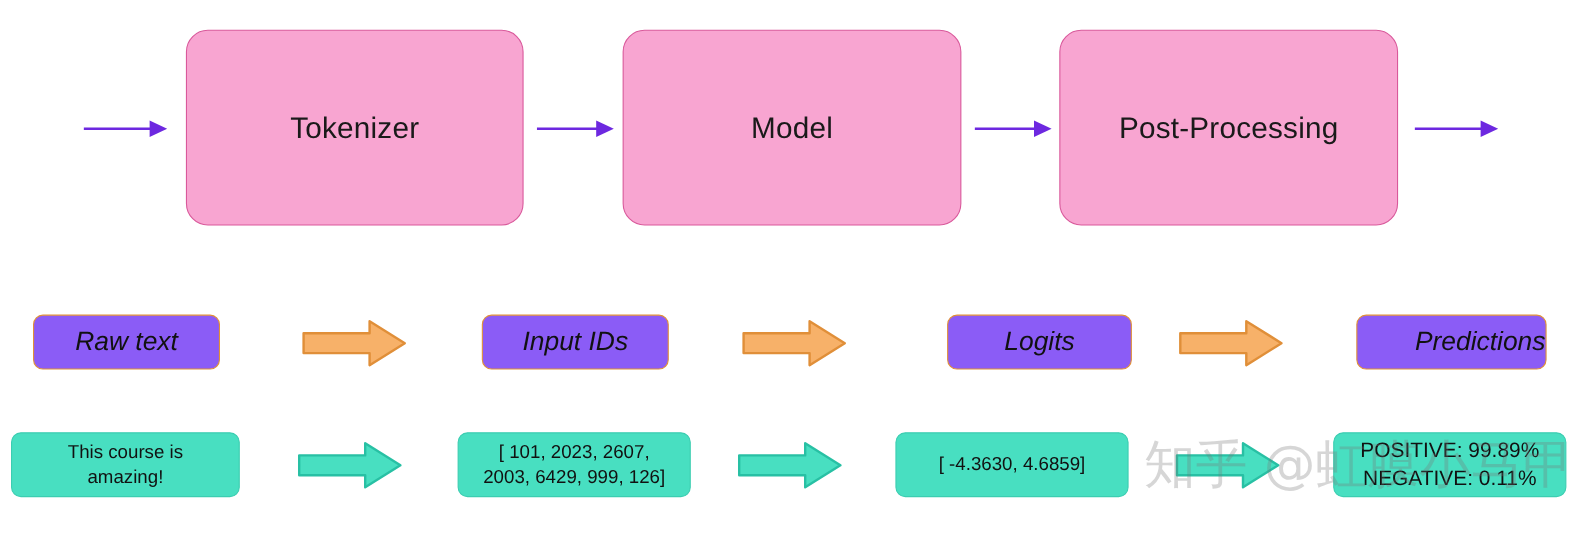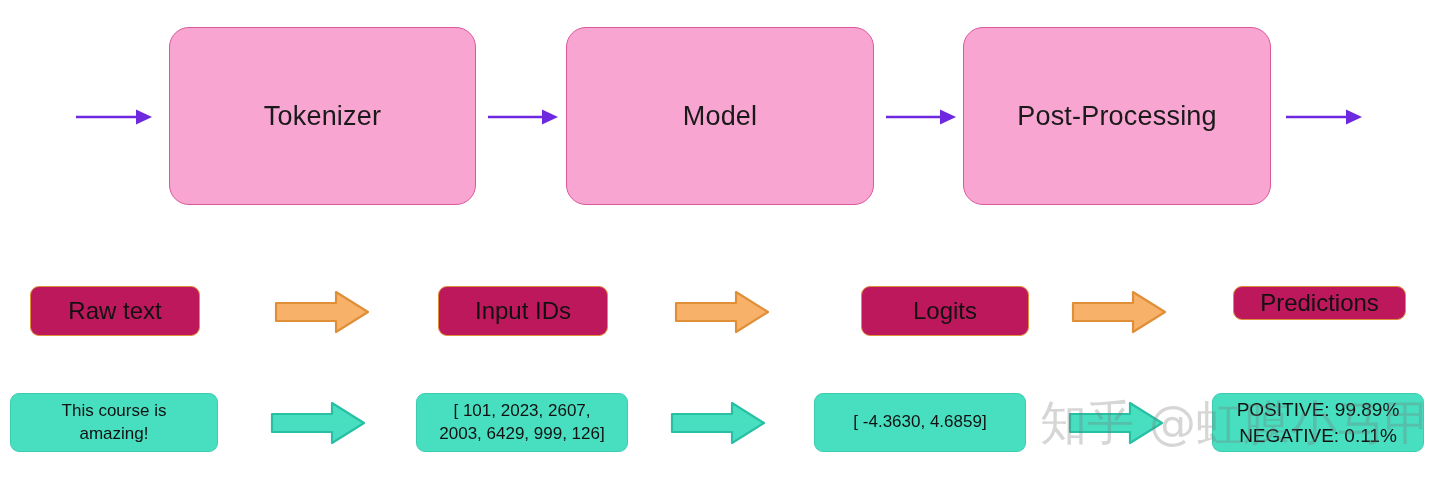"Raw text" .artifact-pill { background: #be185d -> #8b5cf6; font-style: none -> italic }
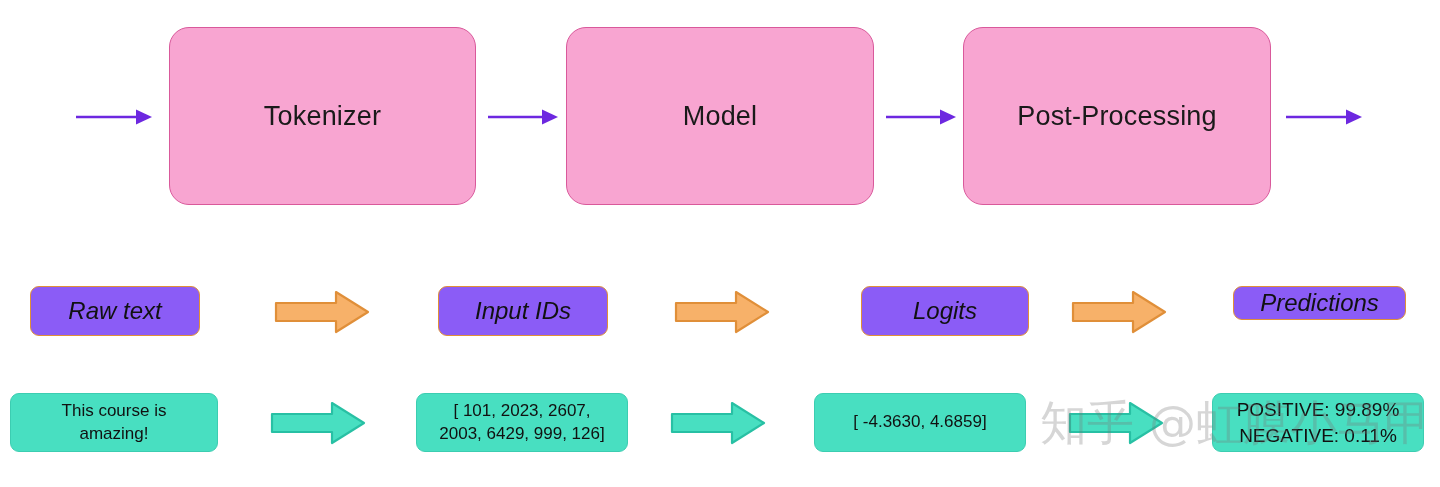"Predictions" div.artifact-pill { height: 34px -> 50px; justify-content: none -> flex-end }
